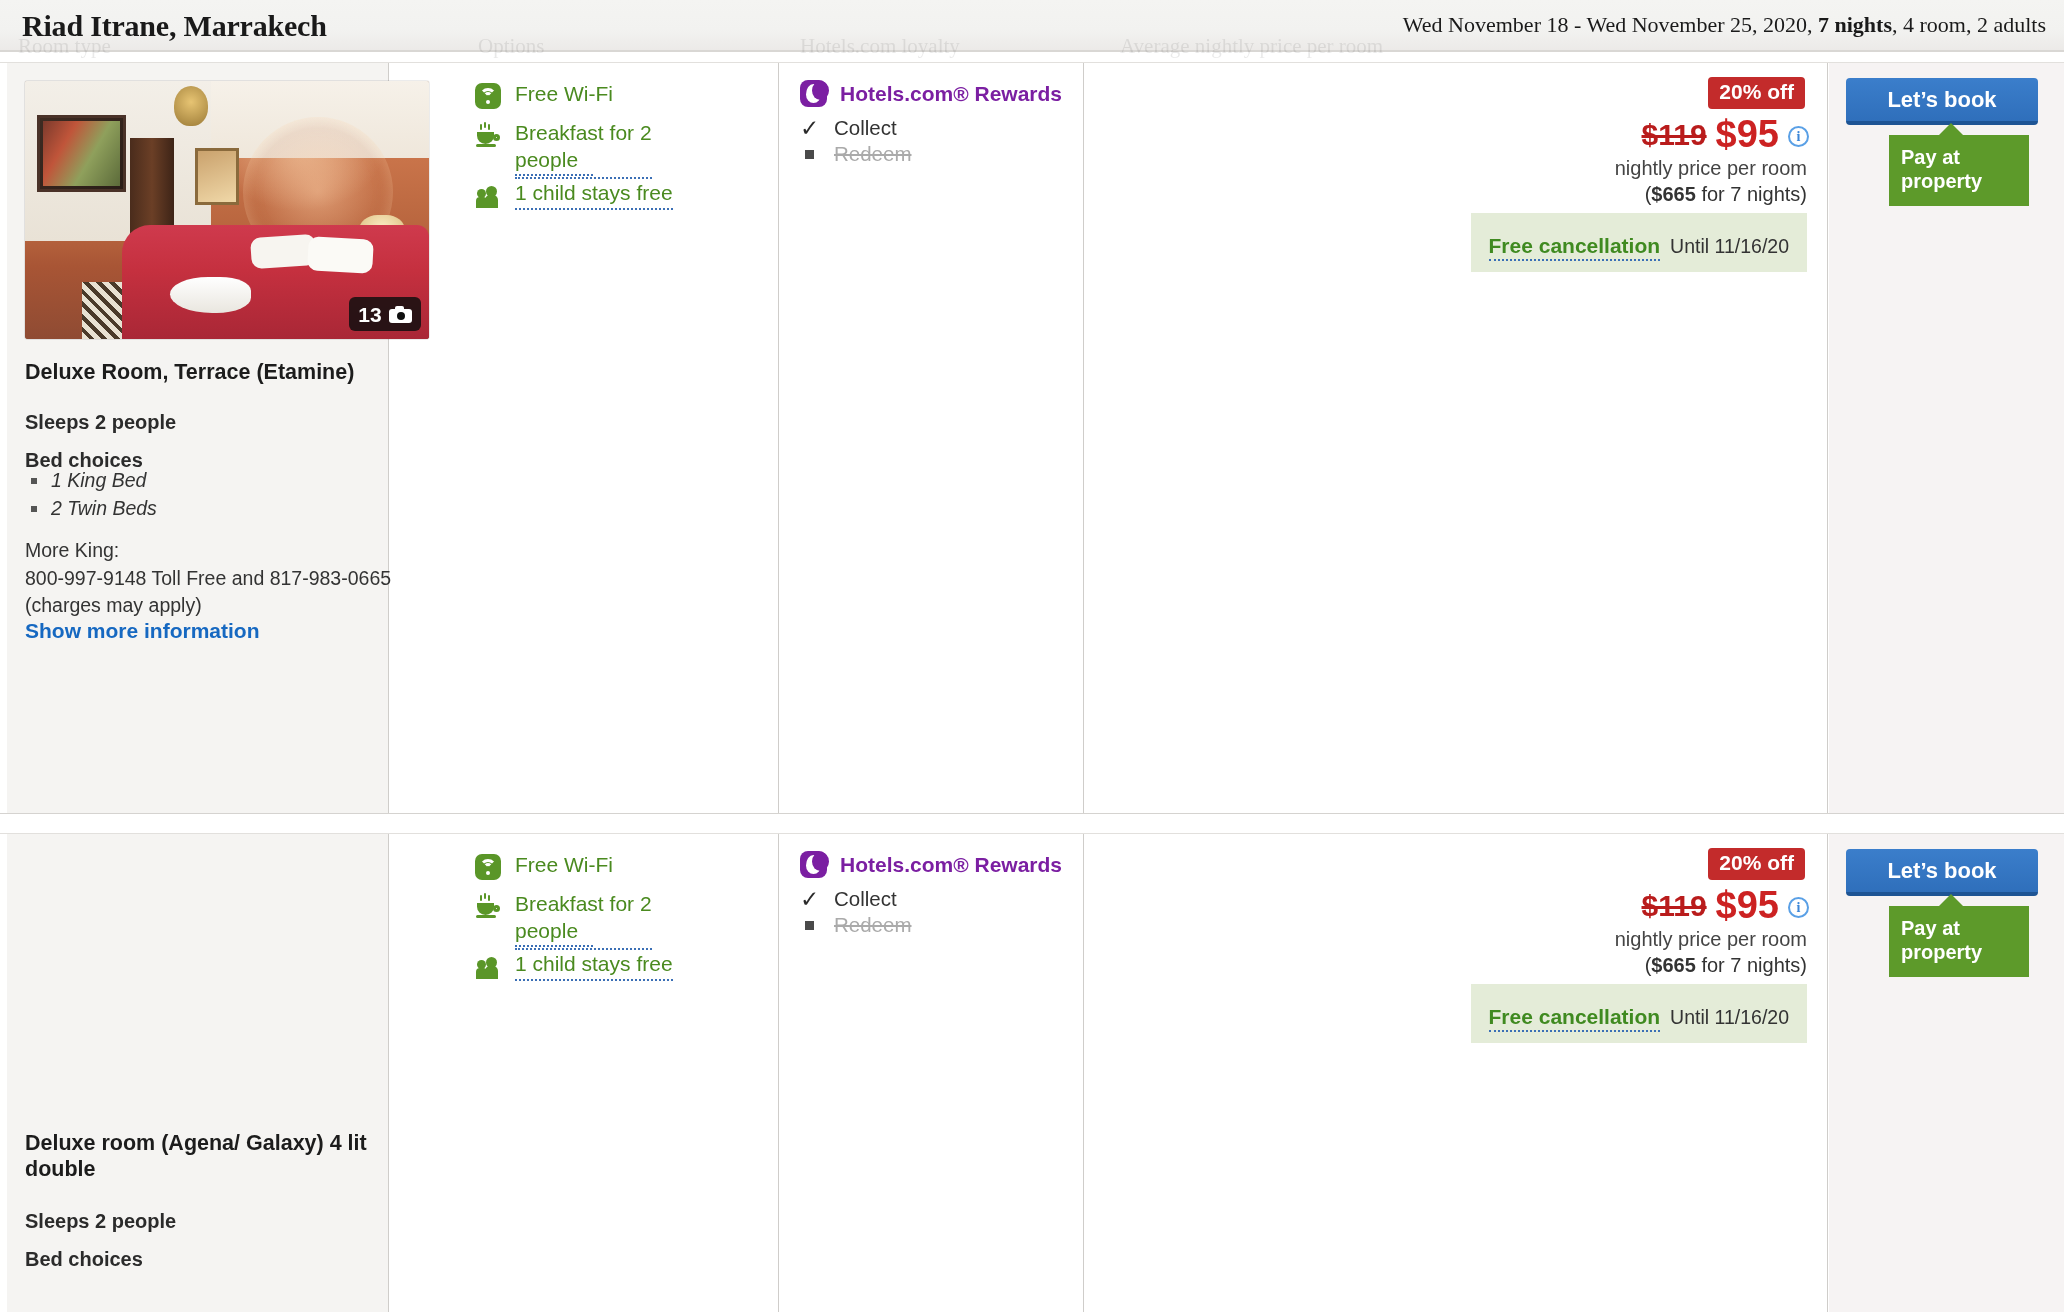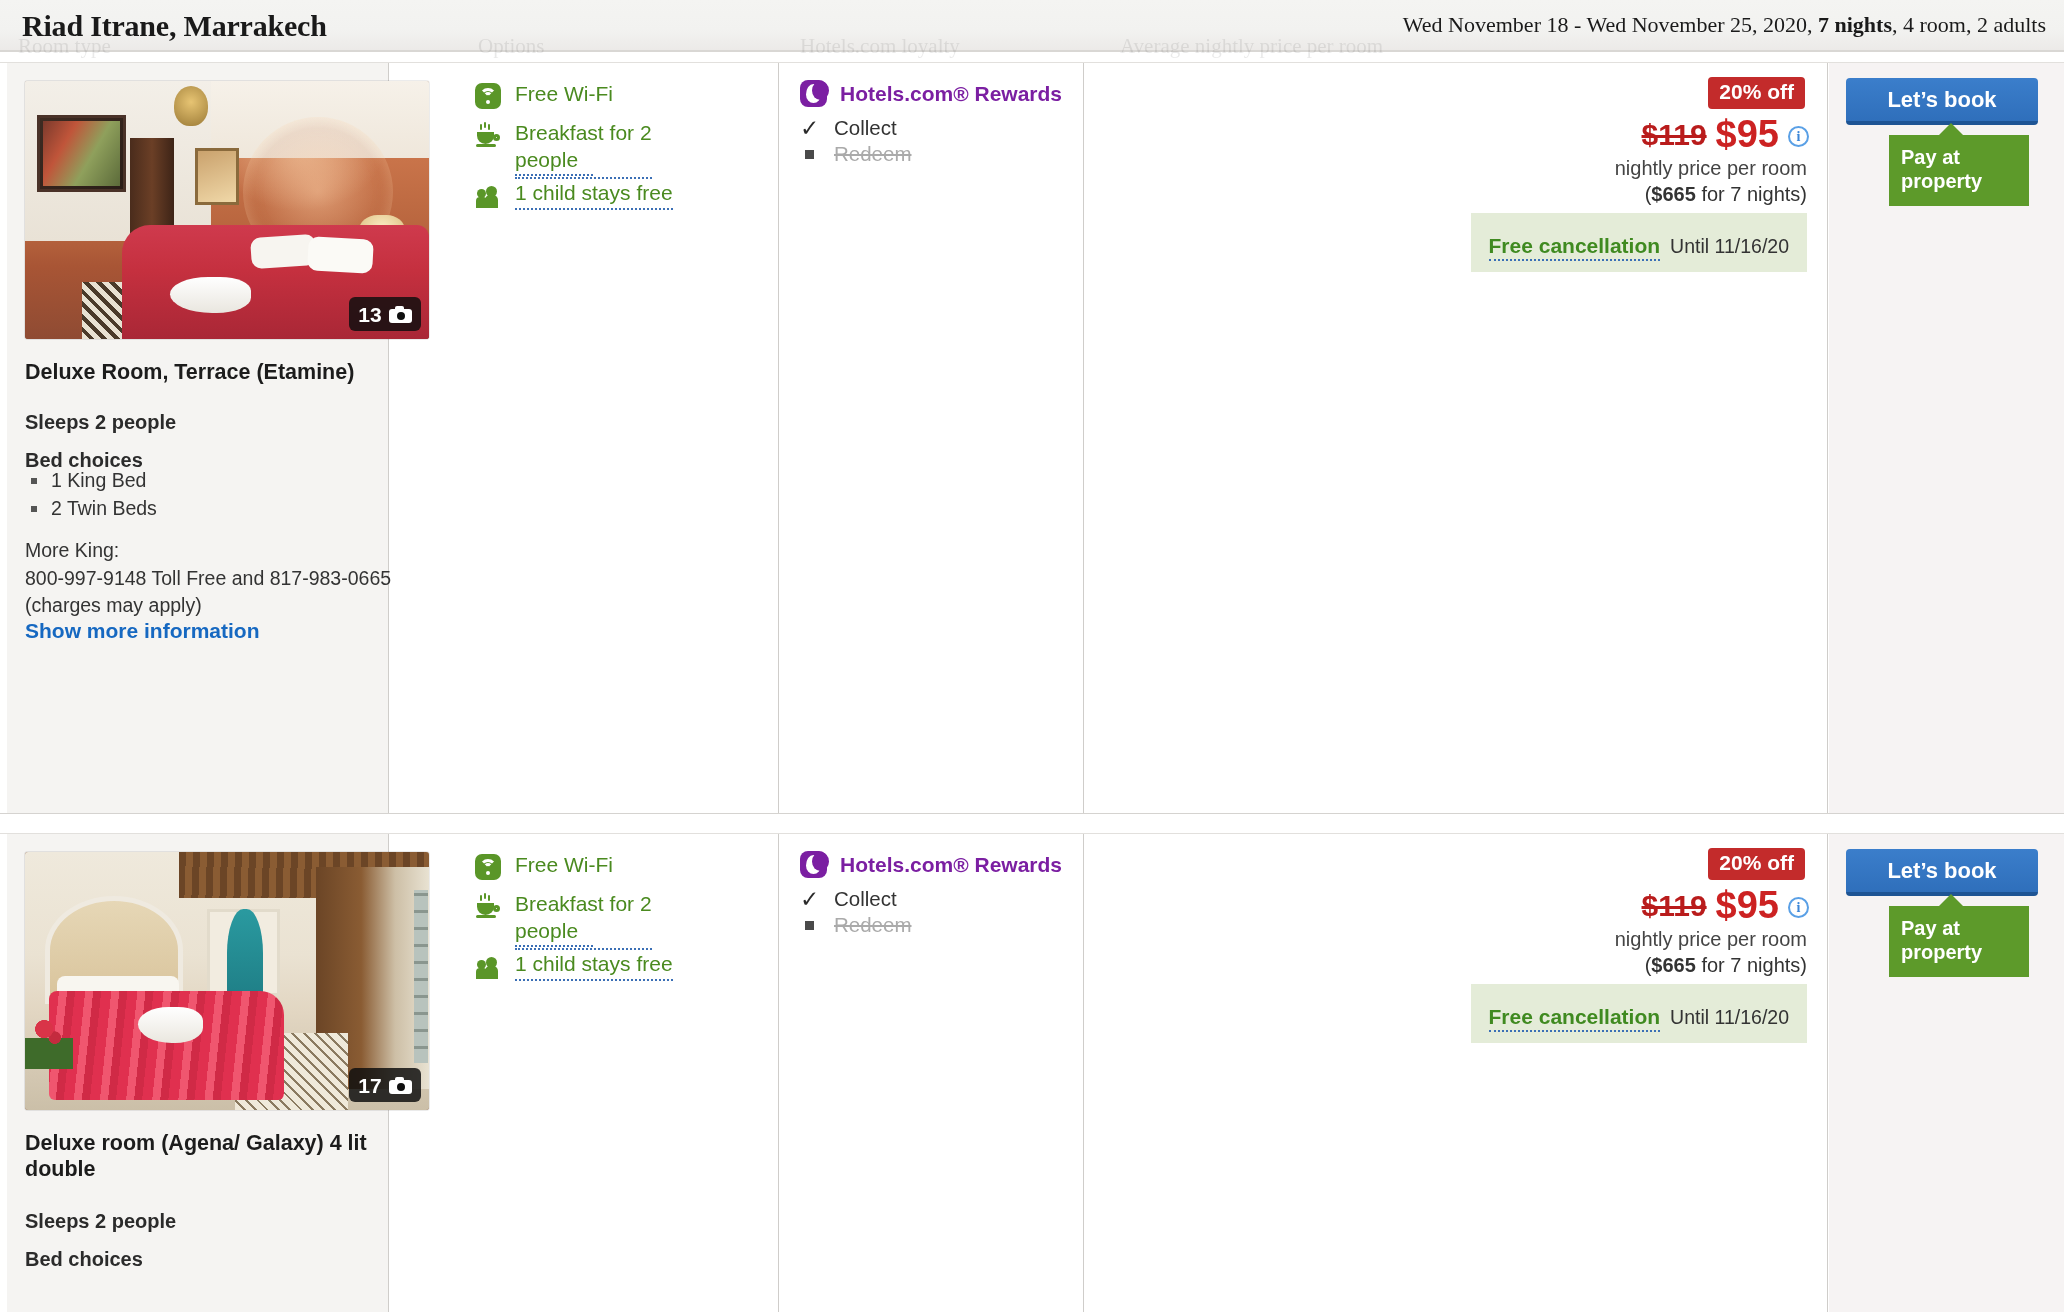"1 King Bed" .bed-list li { font-style: none -> italic }
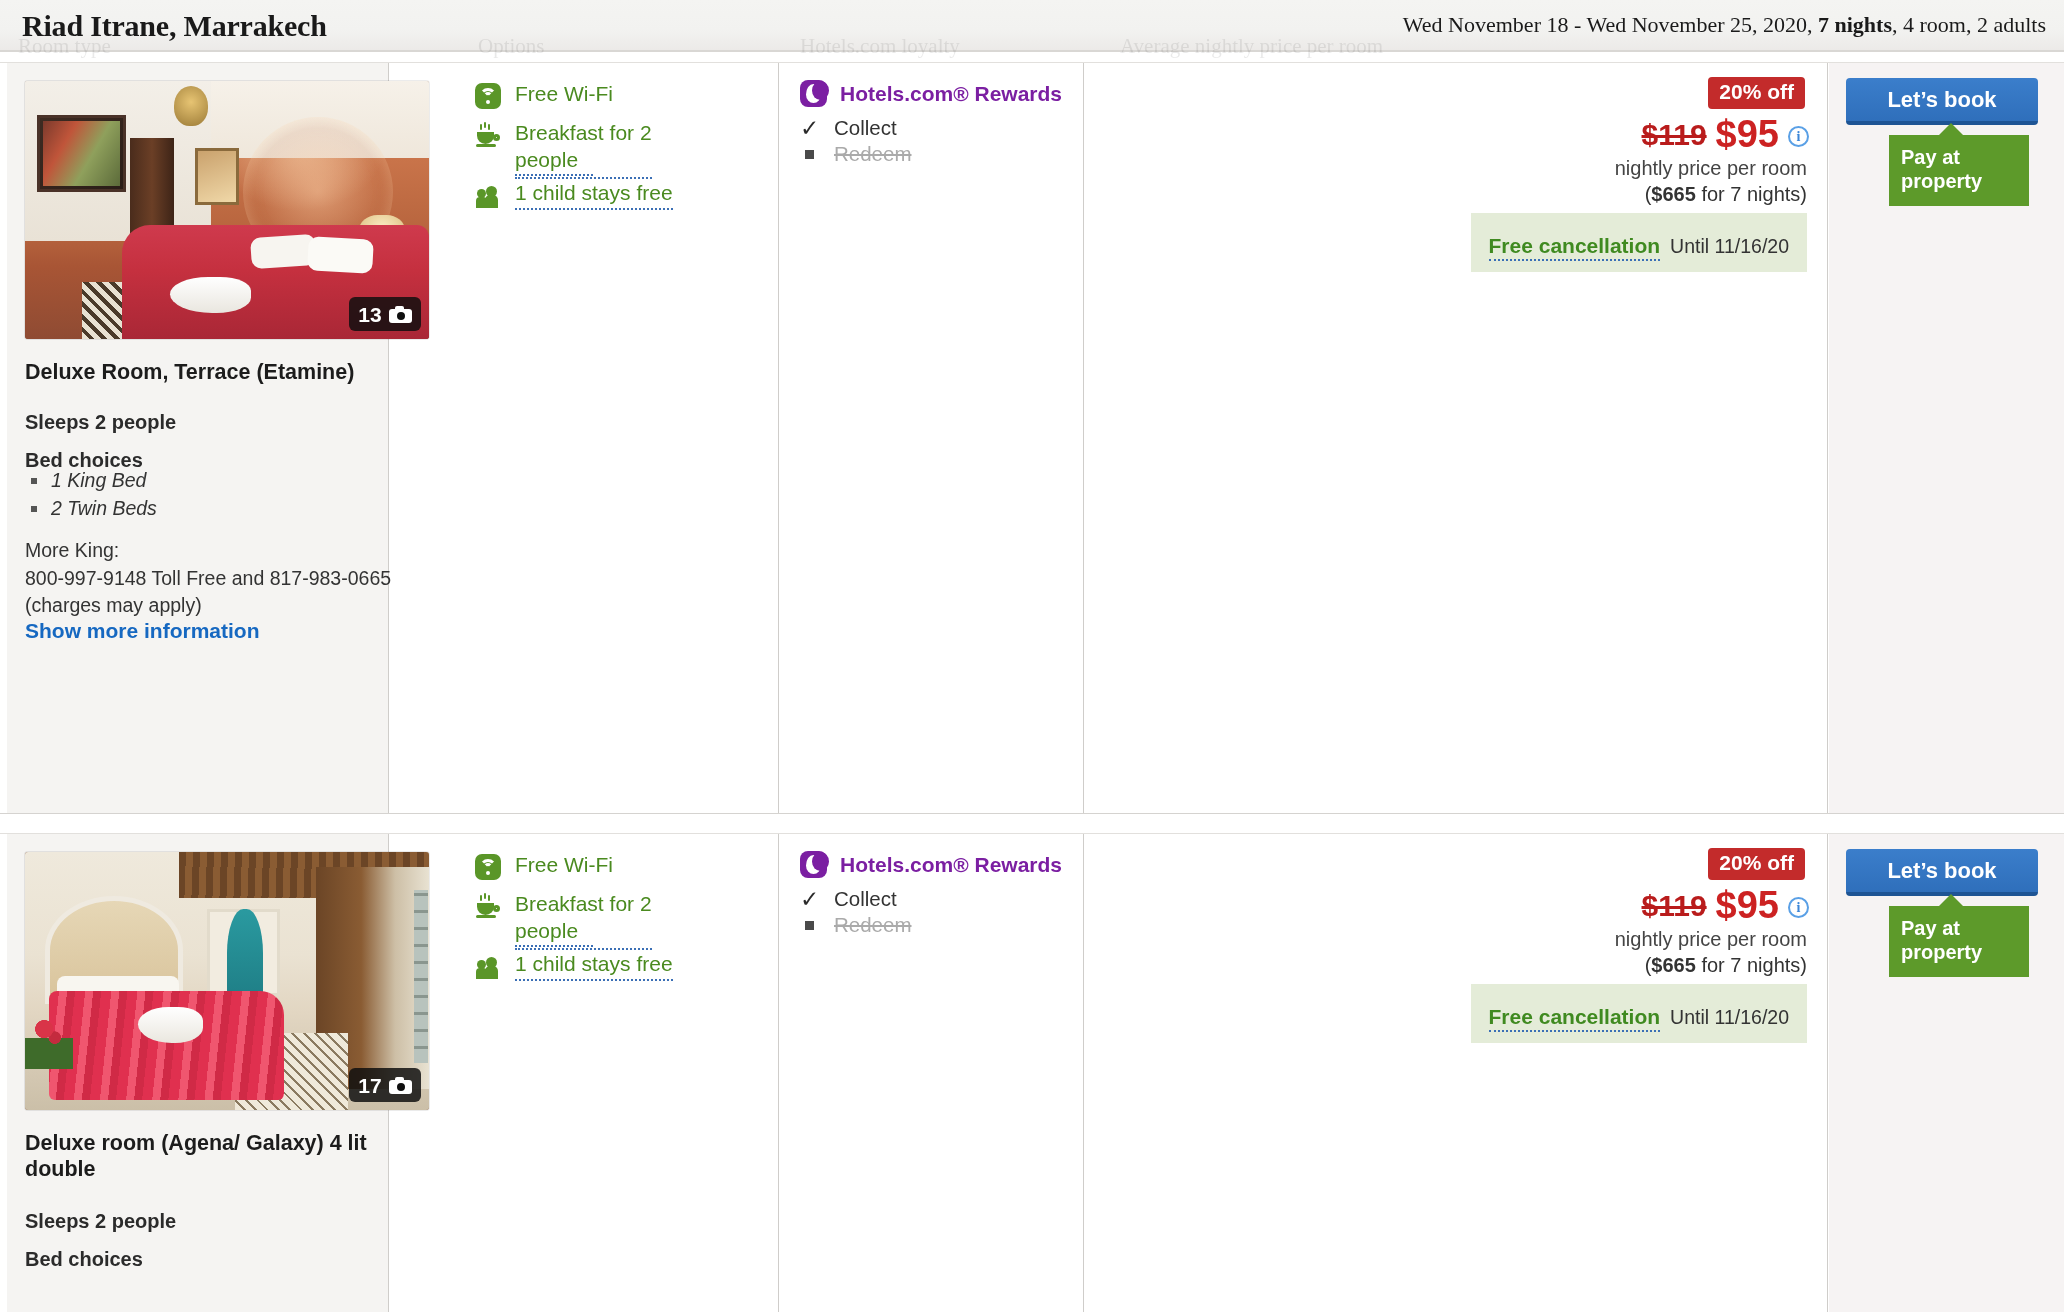"17" div.thumb { html: <div> <div> <div></div> <div></div> <div></div> <div></div> <div> <div></div> </div> <div></div> <div></div> <div></div> <div></div> <div></div> </div> <div> <span>17</span> <span> <span></span> <span></span> <span></span> </span> </div> </div> -> none }
